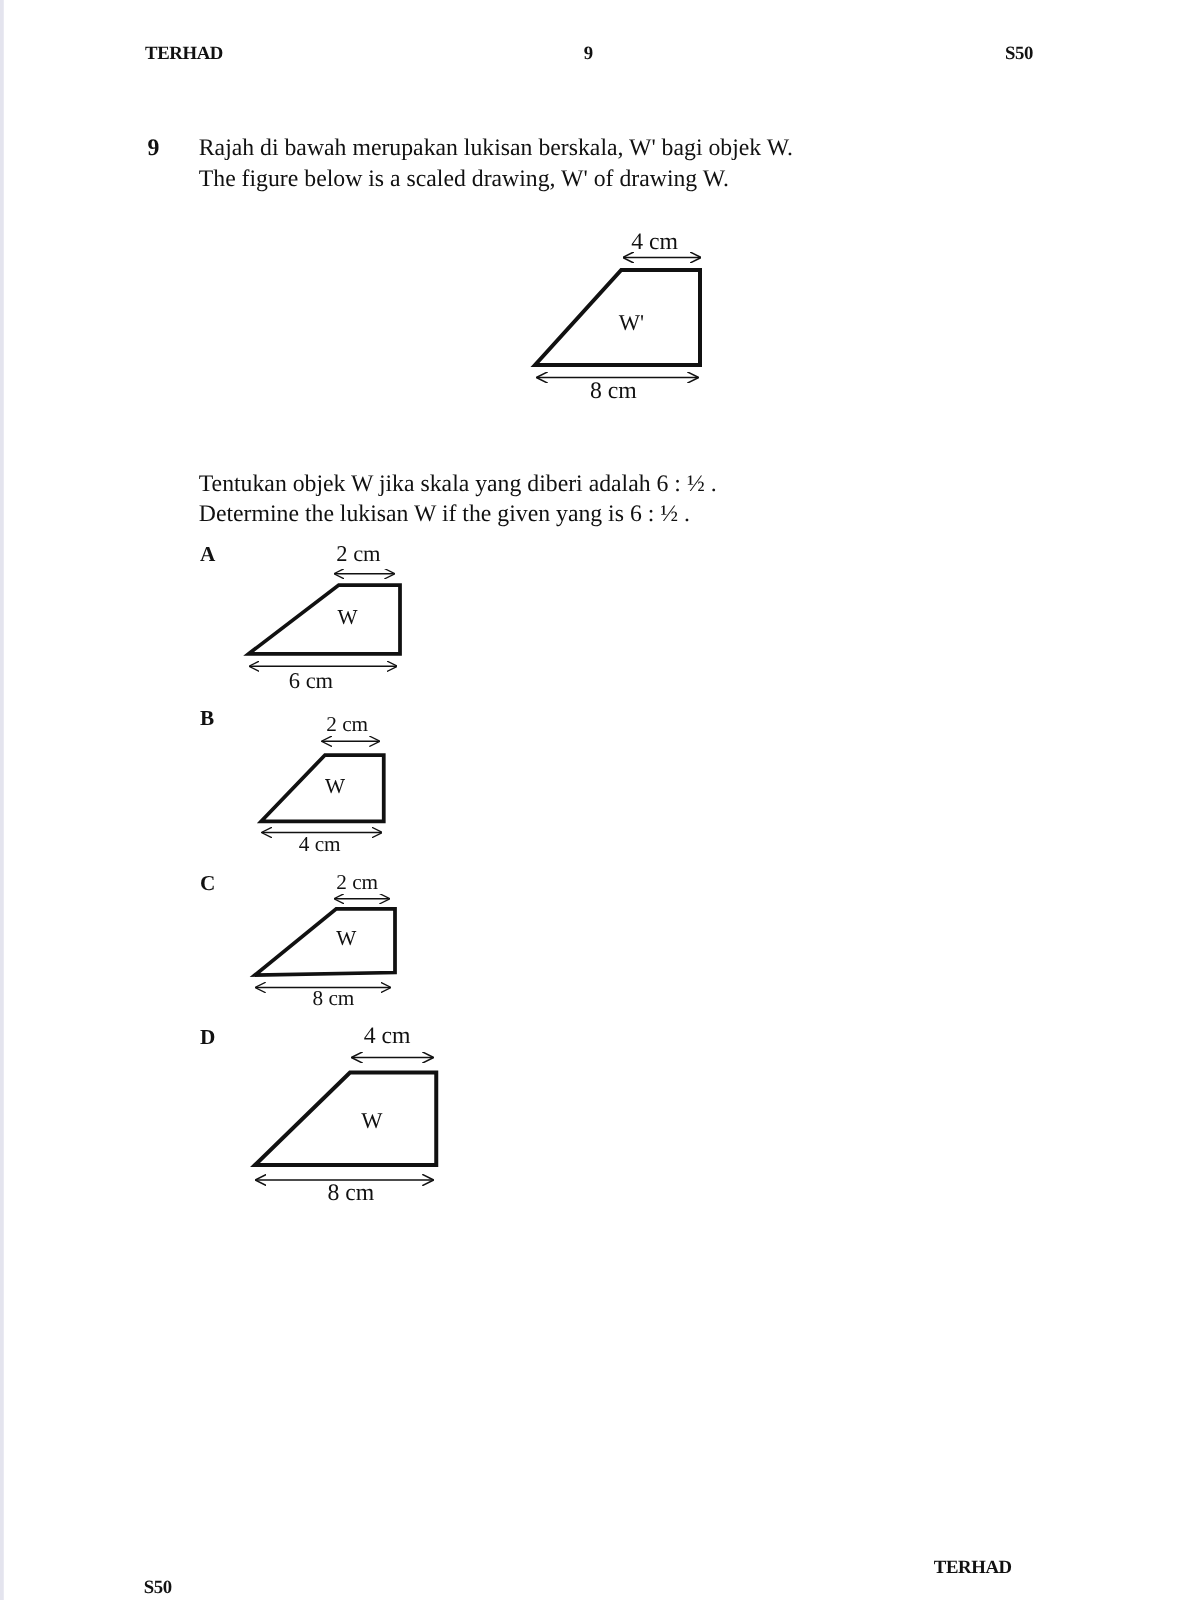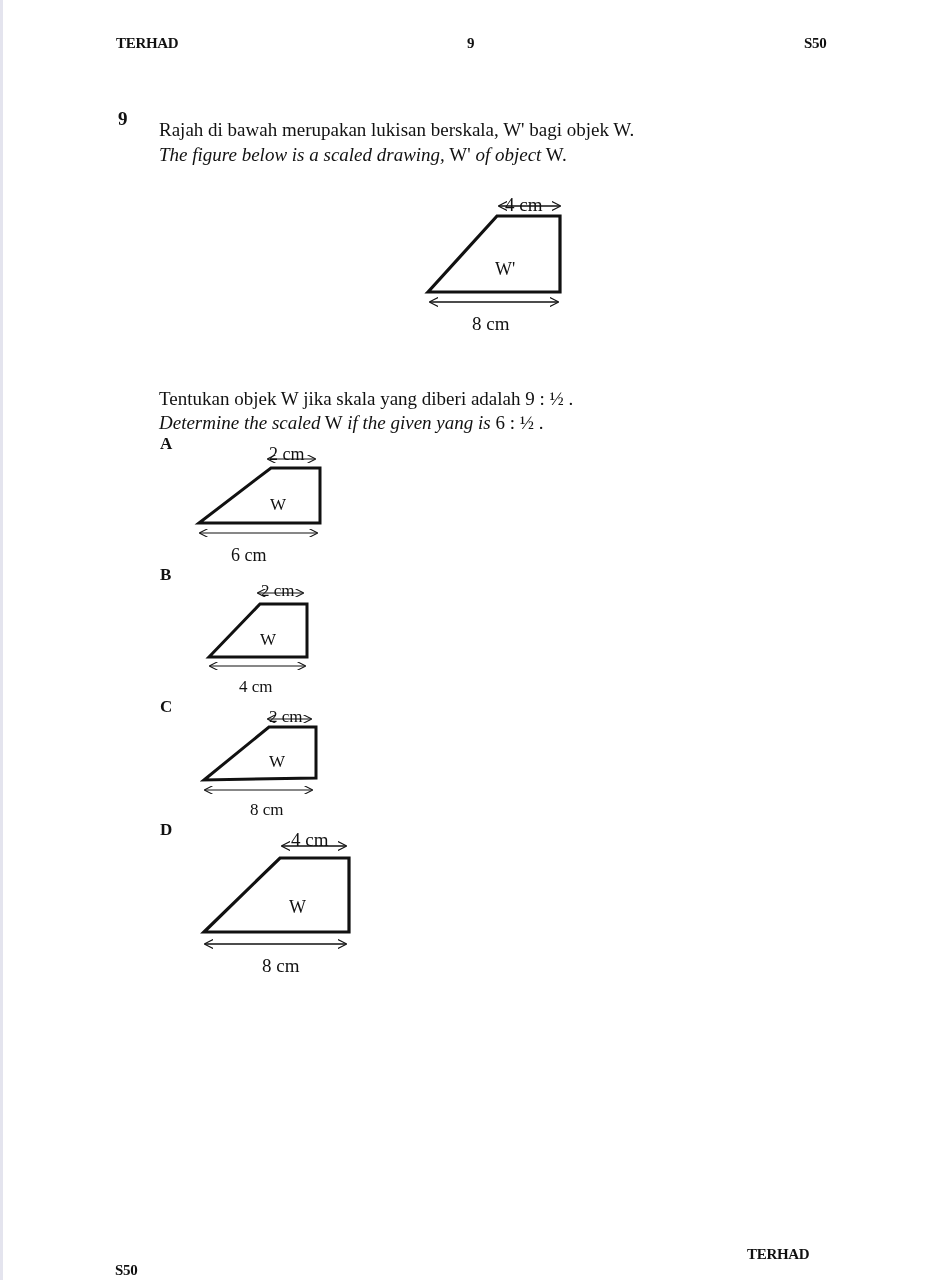"Rajah di bawah merupakan lukisan" .line { margin-top: 11px -> none }
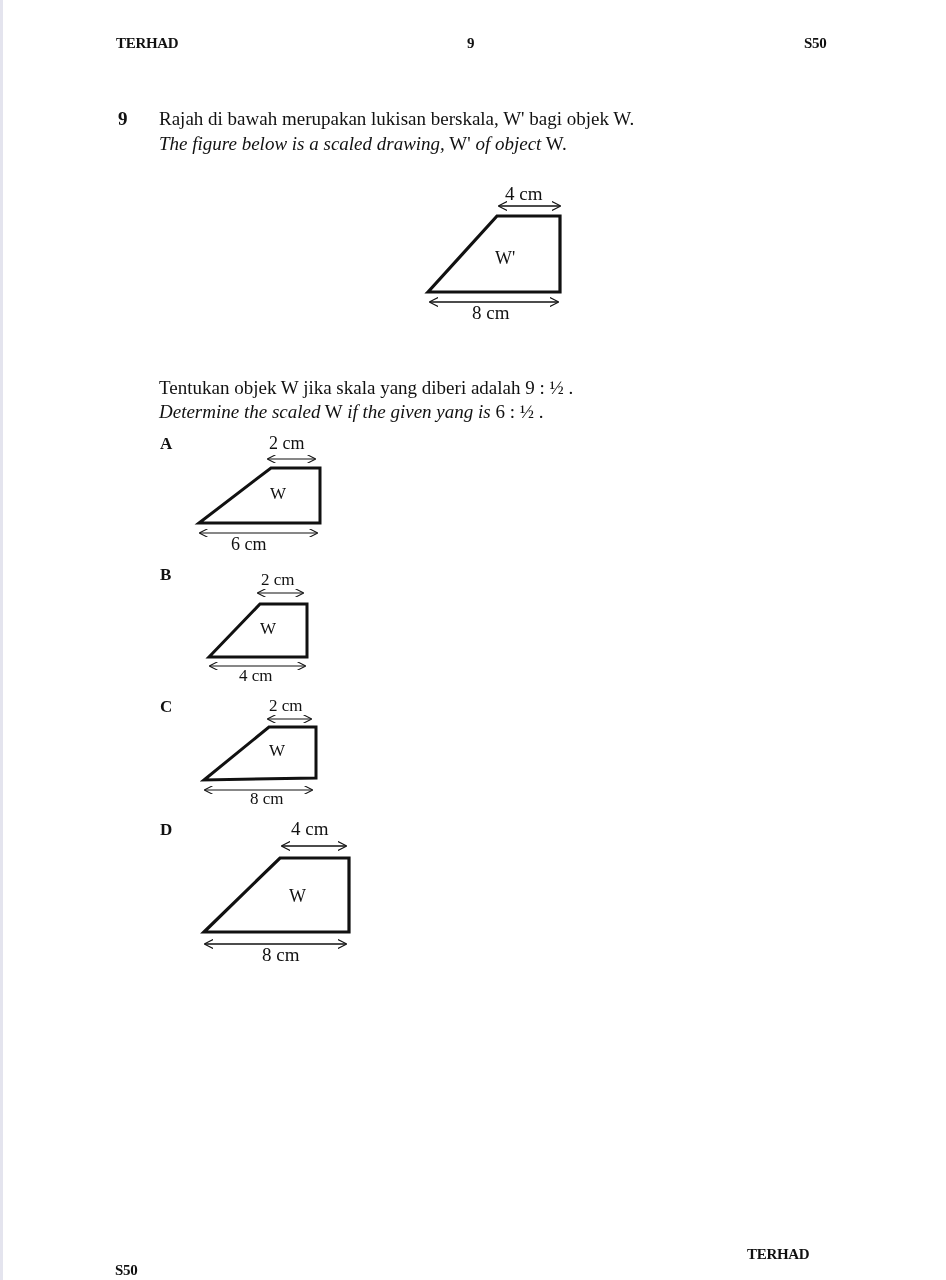"The figure below is a" .ital { font-style: italic -> none }
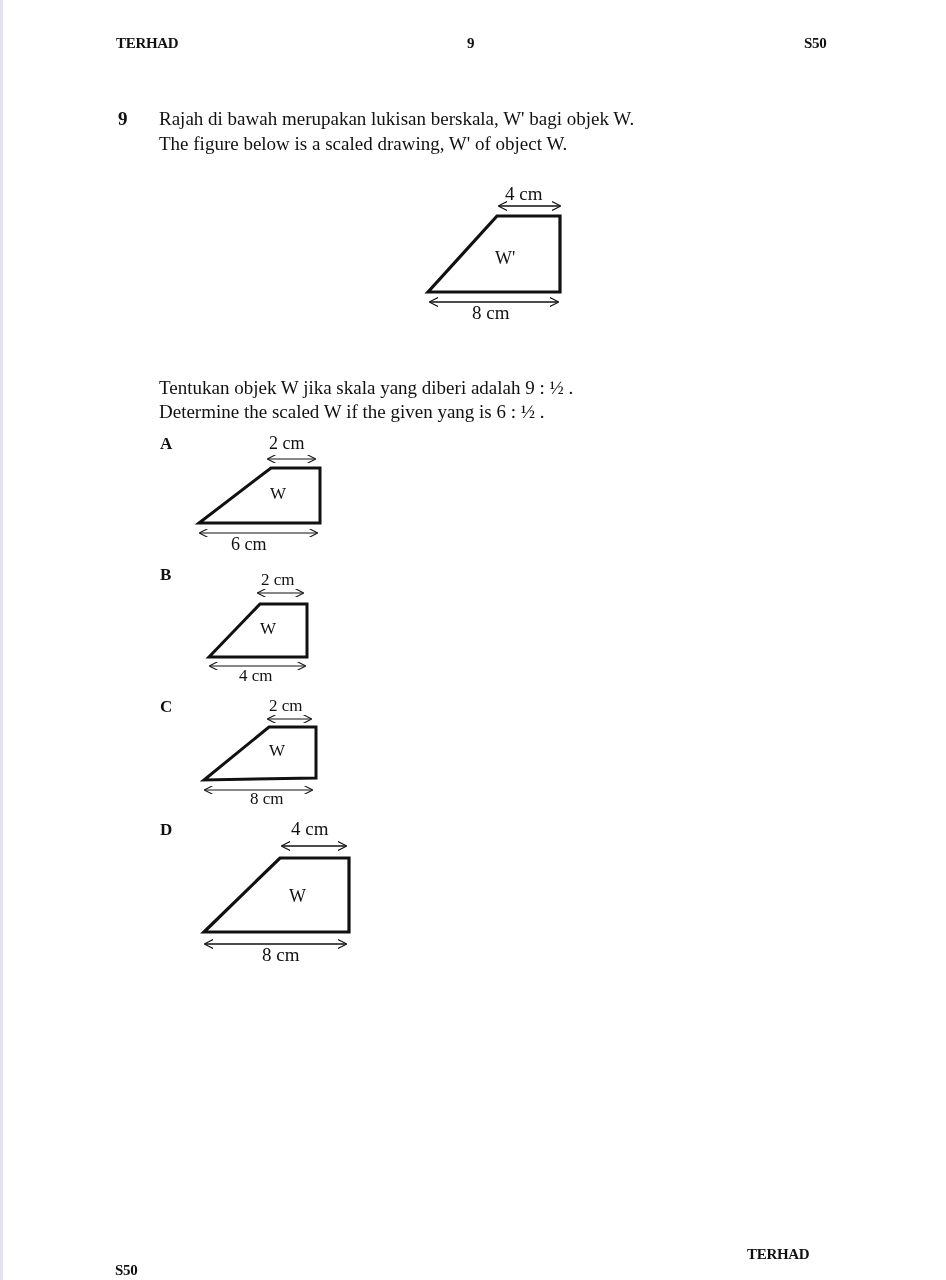"of object" span.ital { text: object -> drawing }
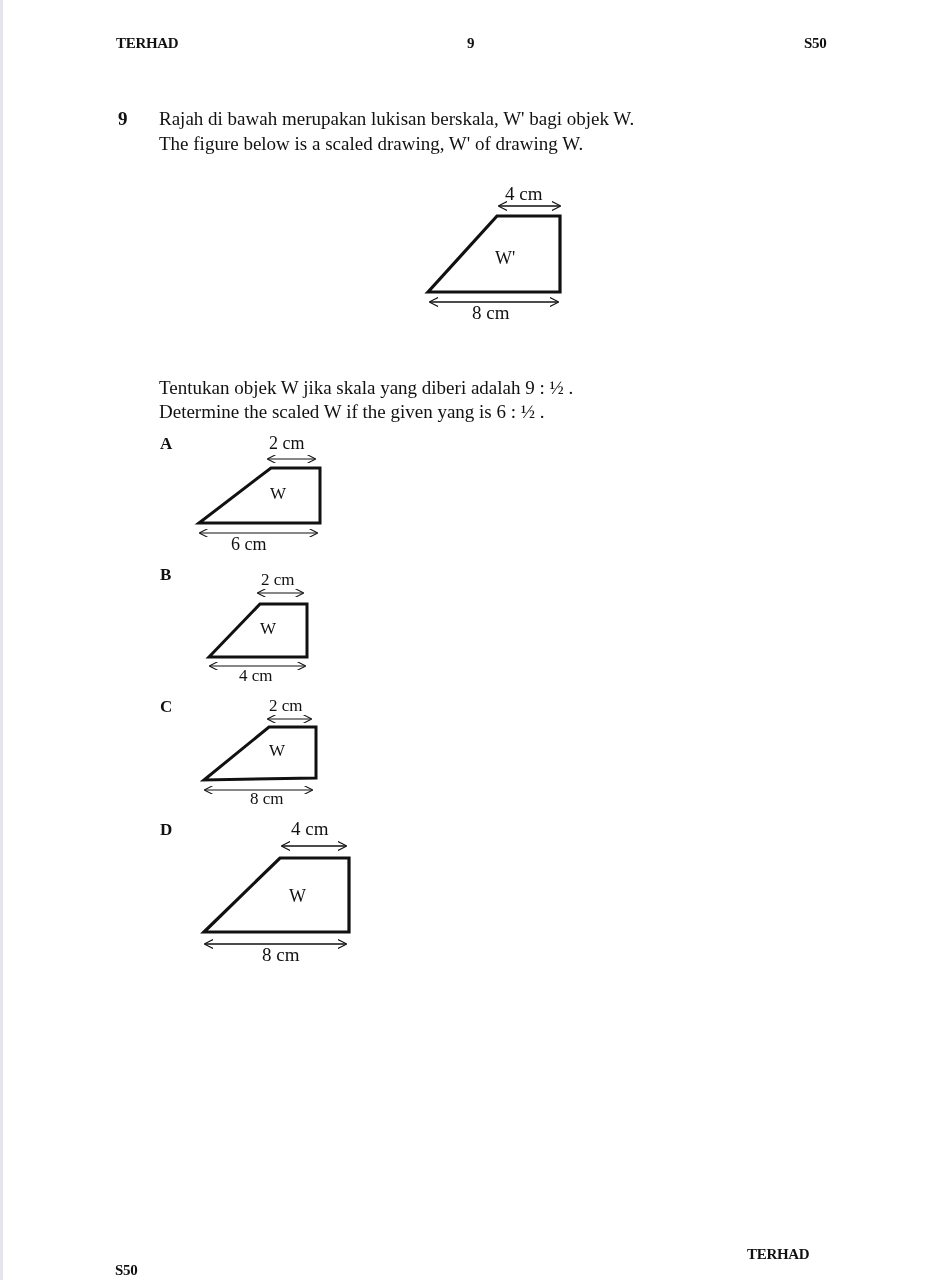"Tentukan objek W jika skala" div.line { text: 9 -> 6 }
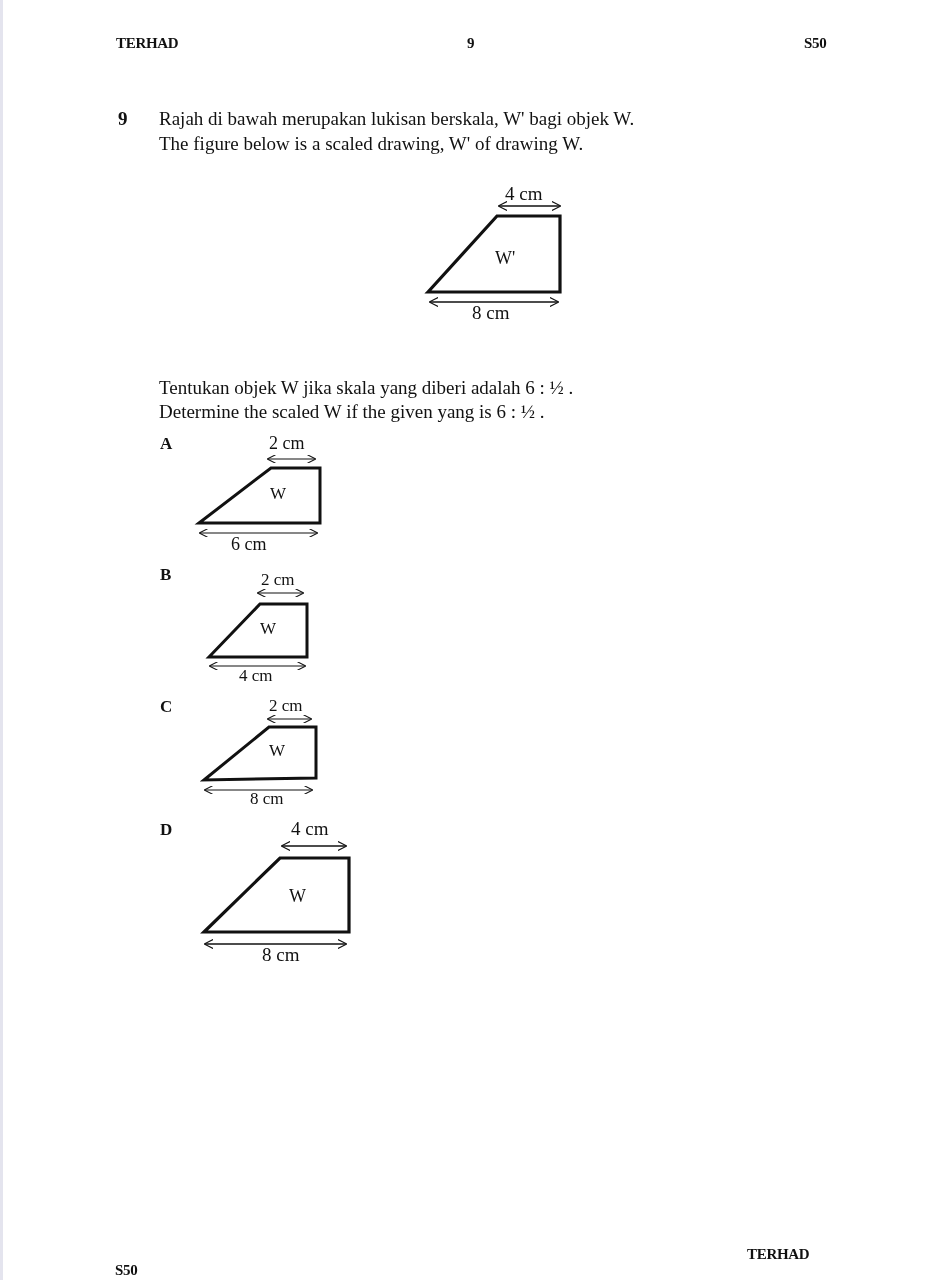"Determine the scaled" span.ital { text: scaled -> lukisan }
